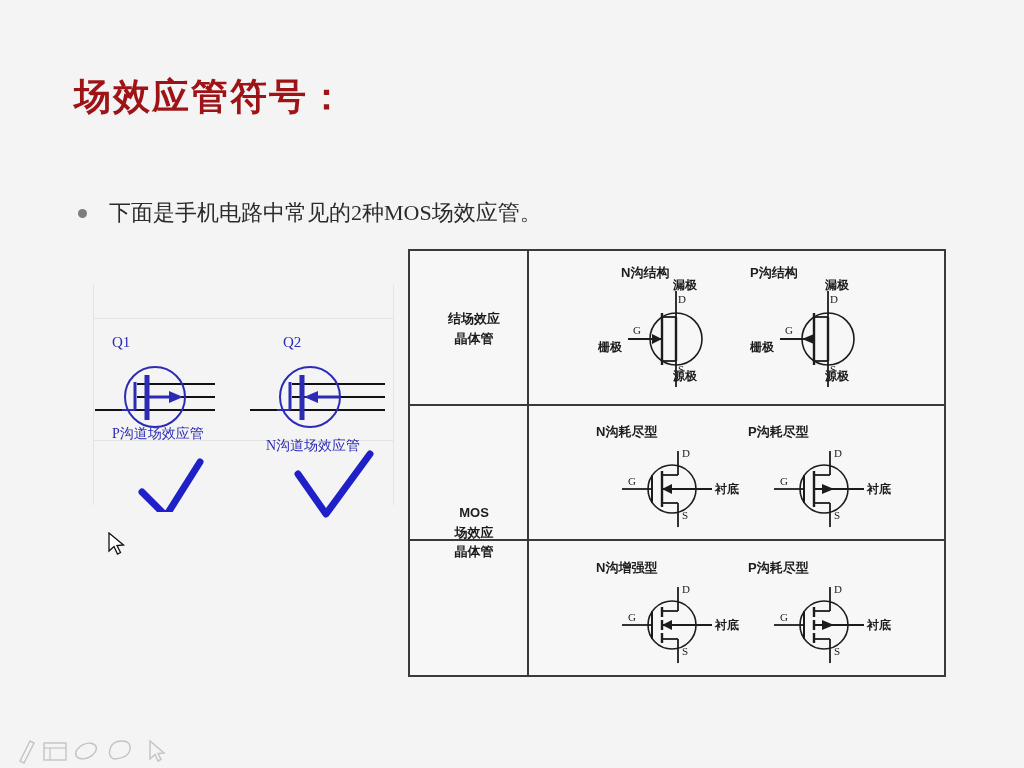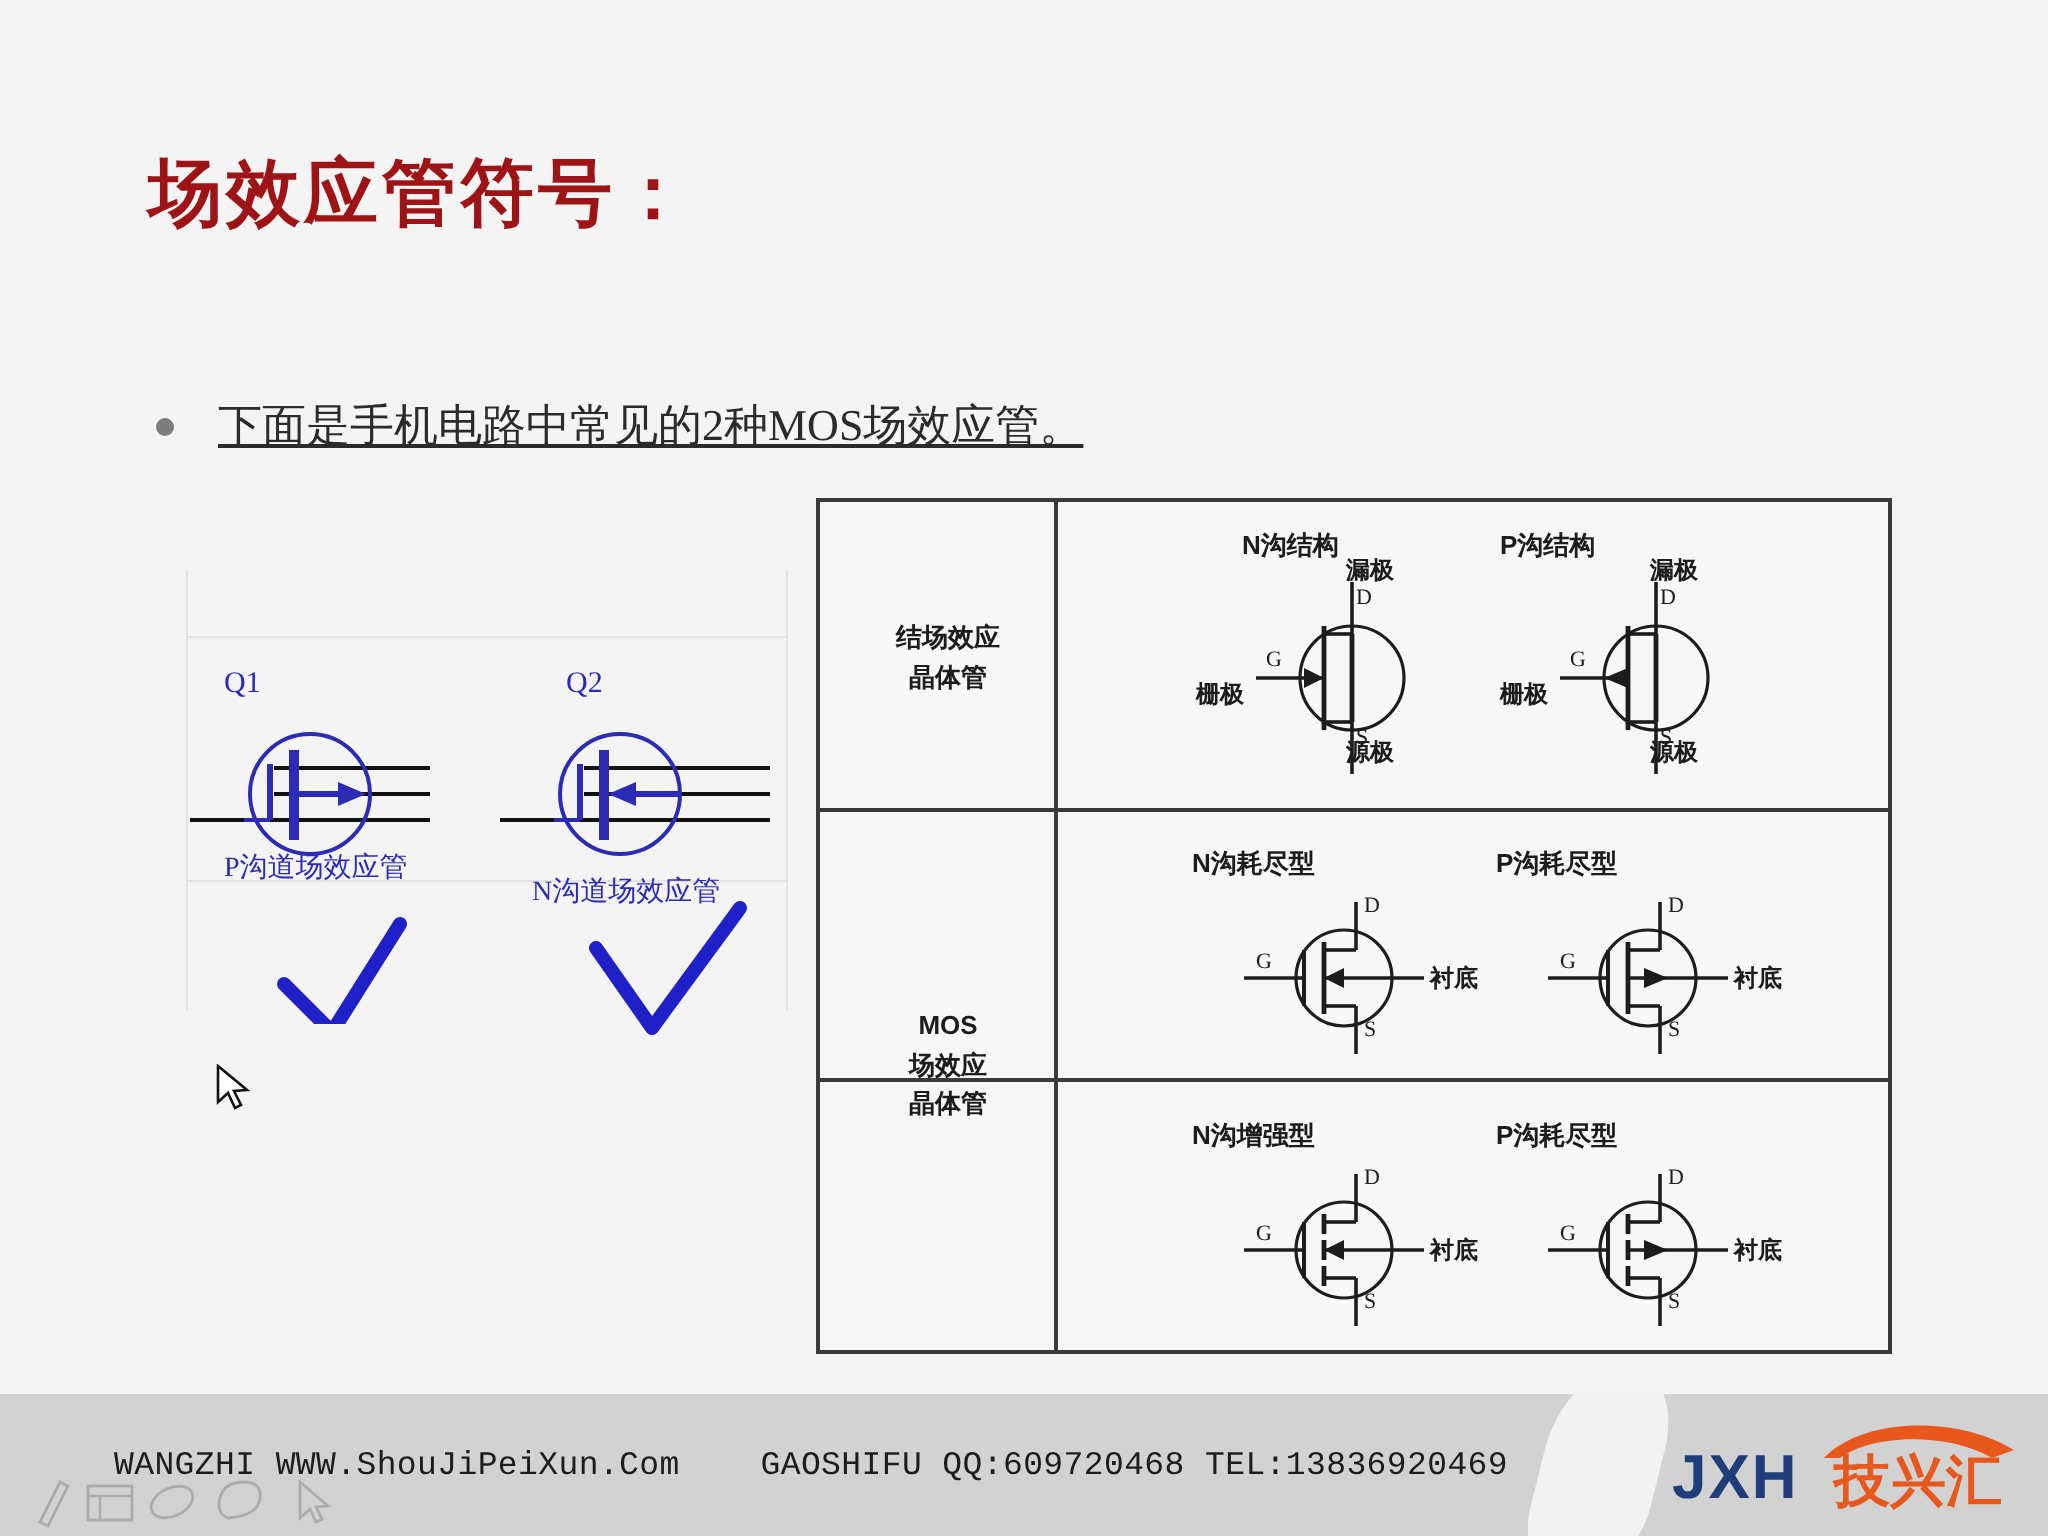"下面是手机电路中常见的2种MOS场效应管。" #bullet-text { text-decoration: underline -> none }
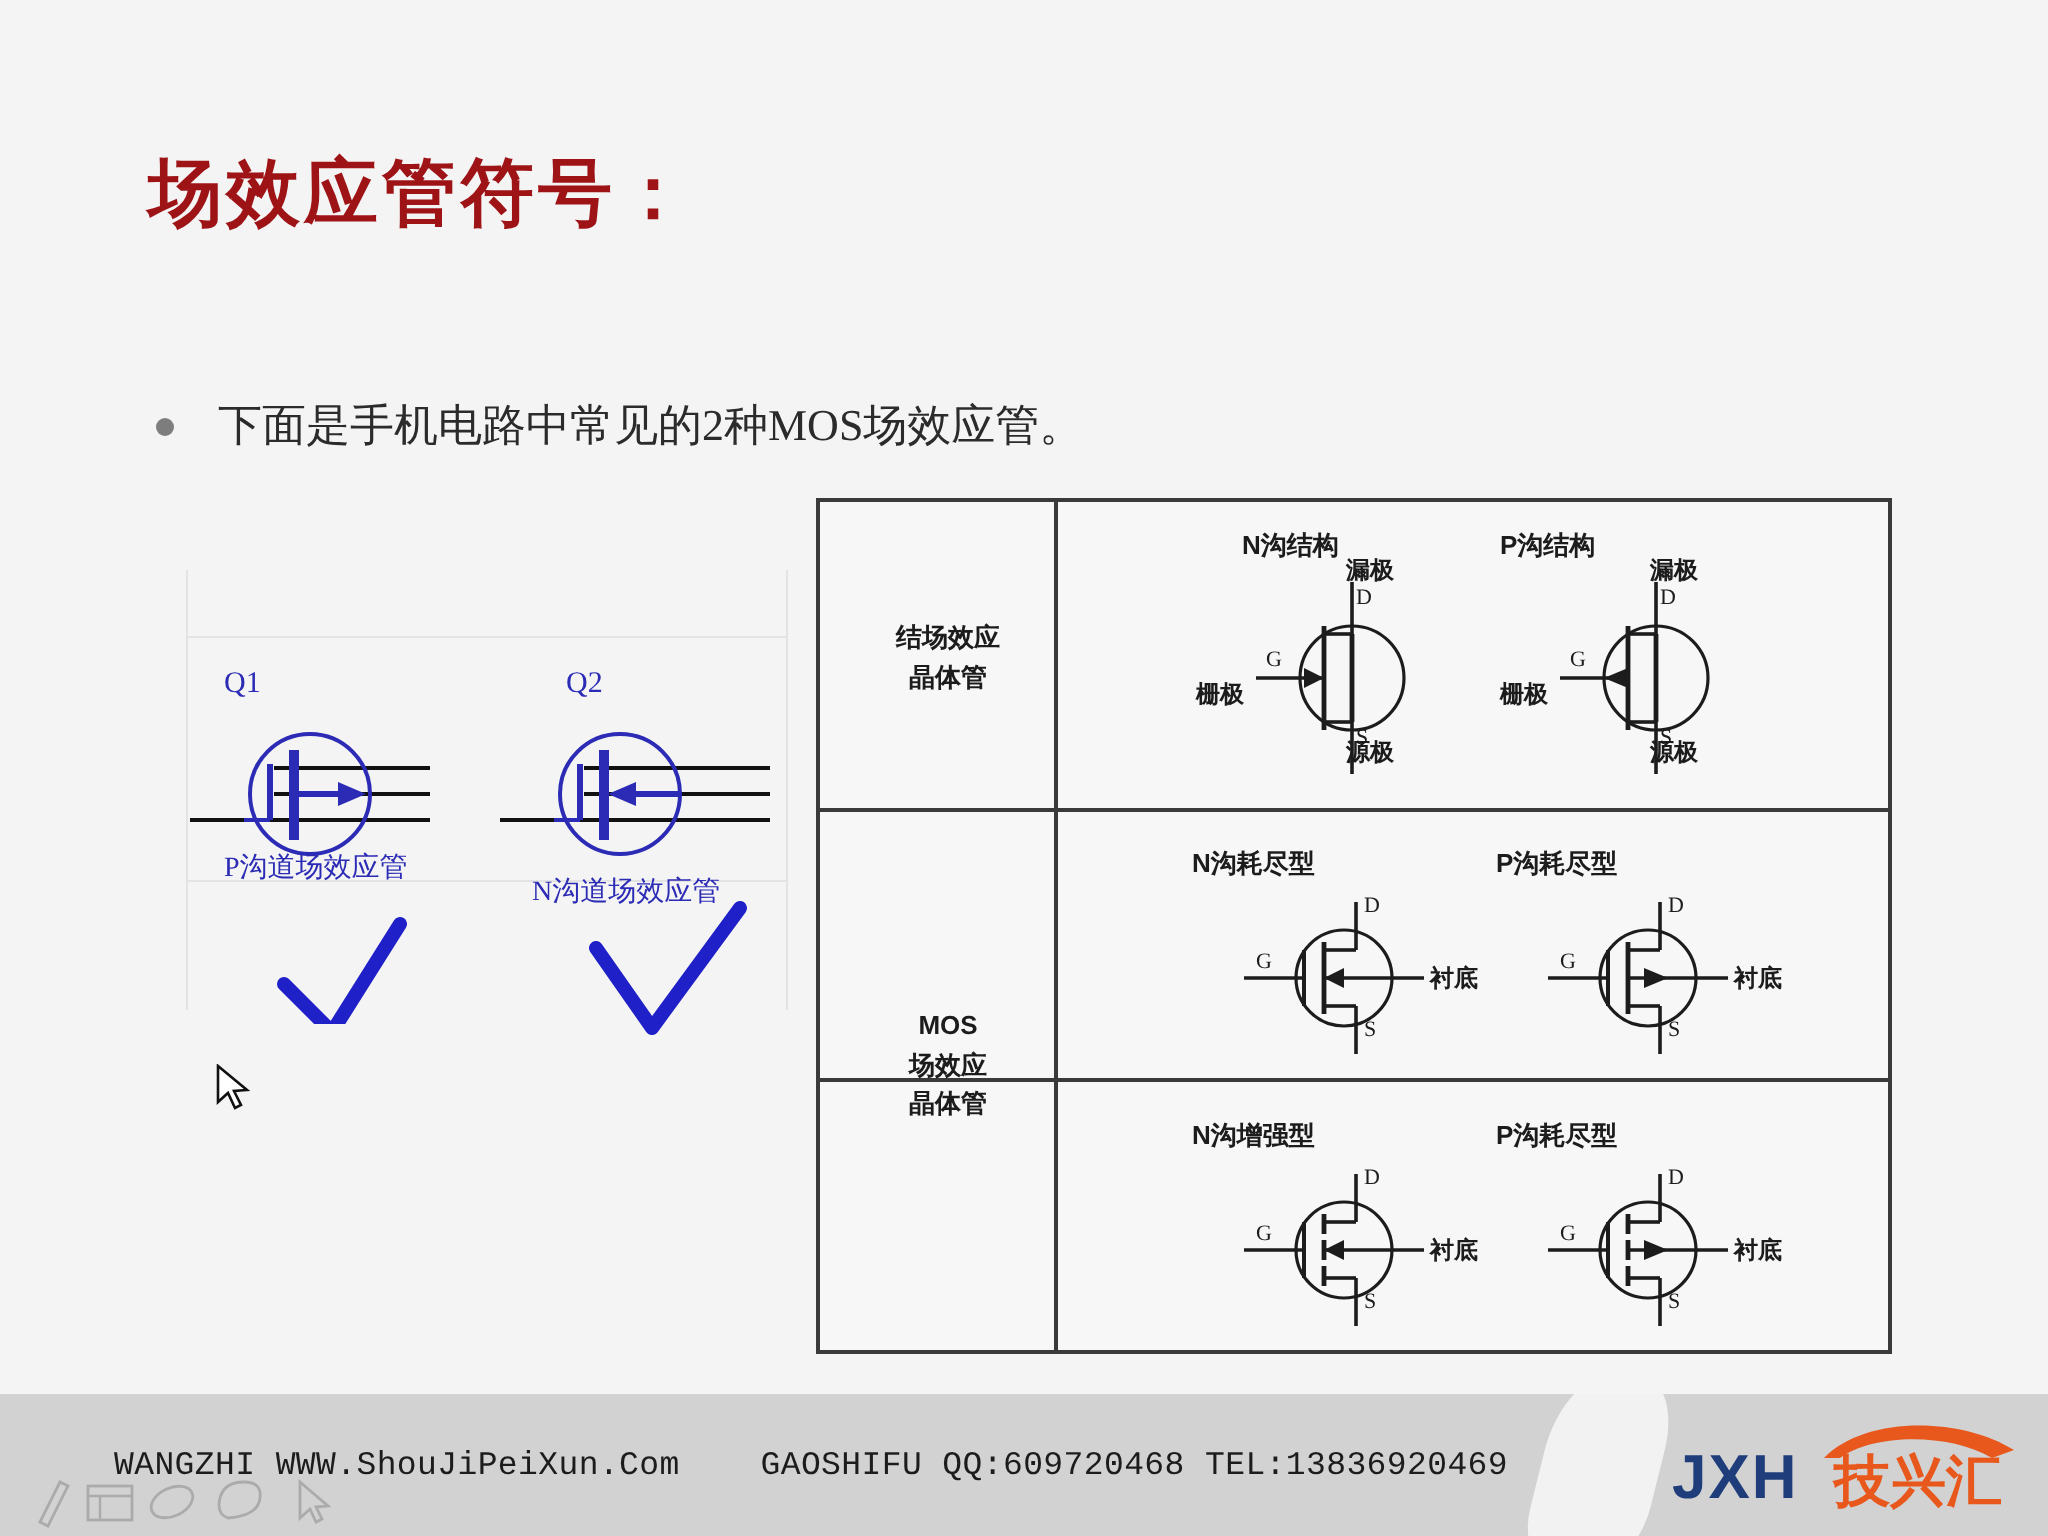"WANGZHI WWW.ShouJiPeiXun.Com GAOSHIFU" div { html: <div> <div></div> <div>WANGZHI WWW.ShouJiPeiXun.Com GAOSHIFU QQ:609720468 TEL:13836920469</div> <div> <svg> <path></path> </svg> <span>JXH</span> <span>技兴汇</span> </div> </div> -> none }
